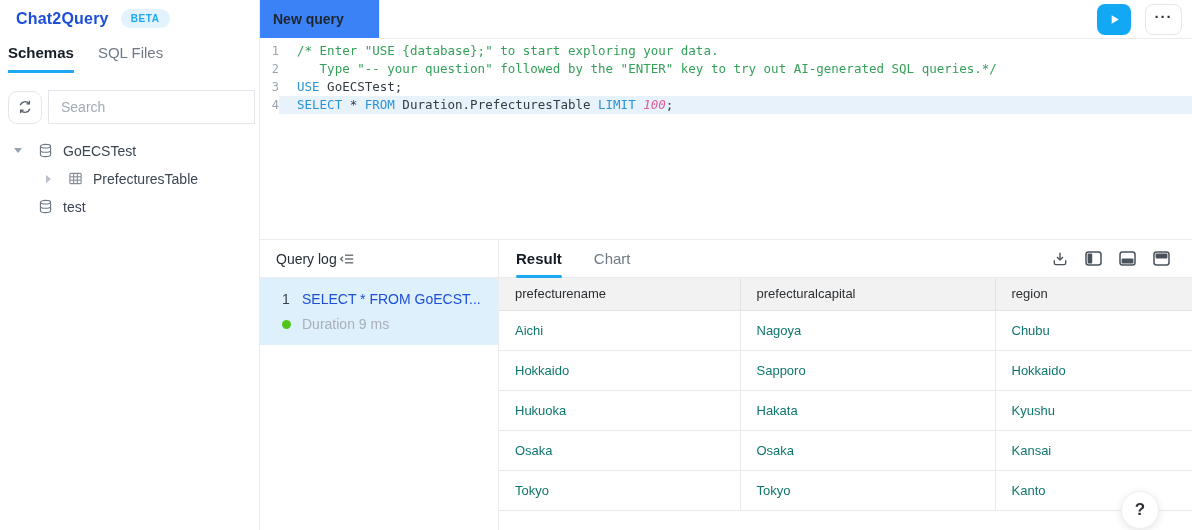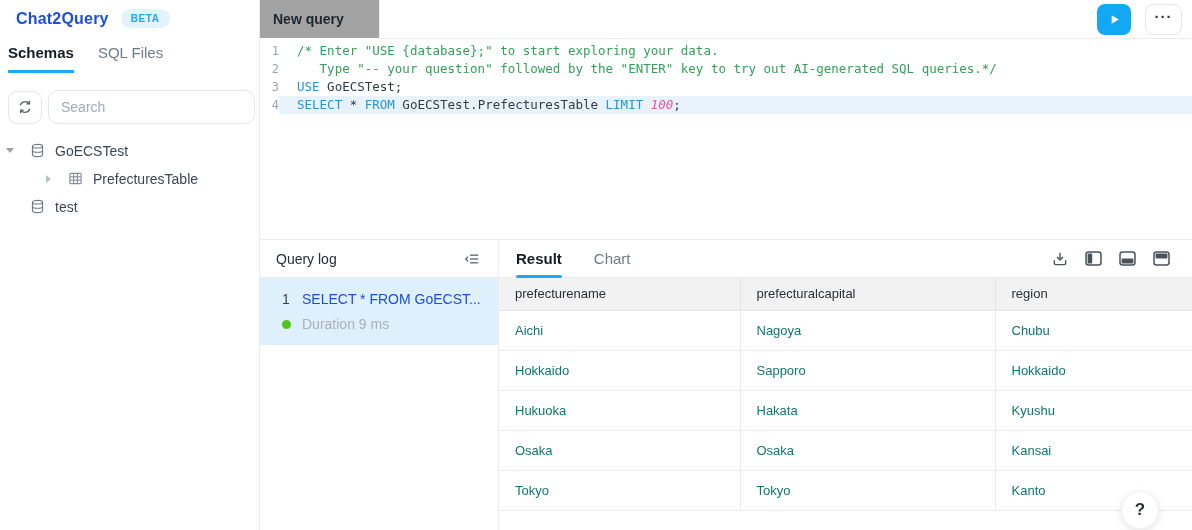"New query" .query-tab { background: #a3a3a3 -> #3b82f6 }
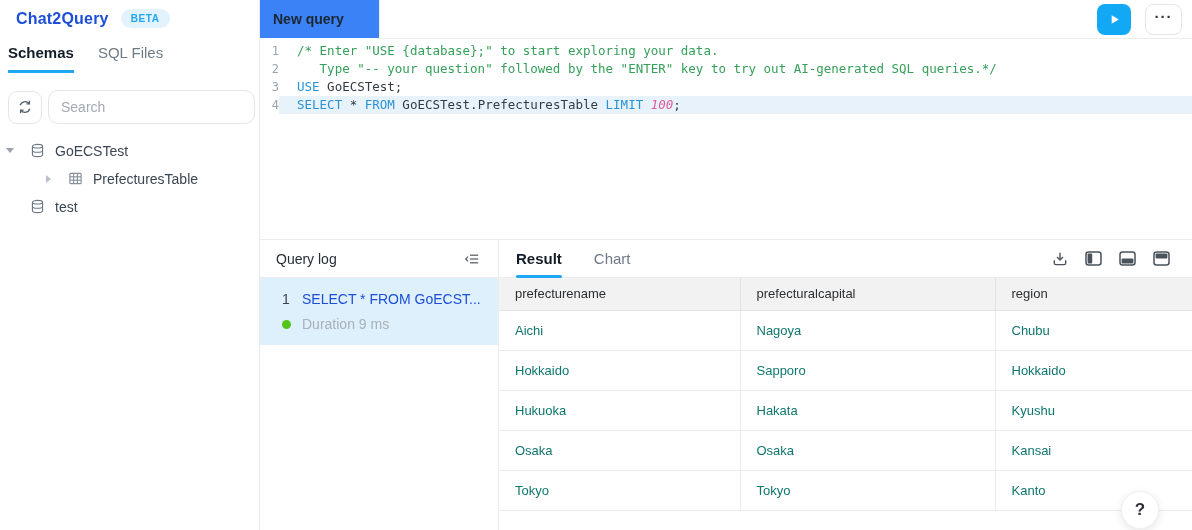"Search" .search-input { border-radius: 10px -> 0 }
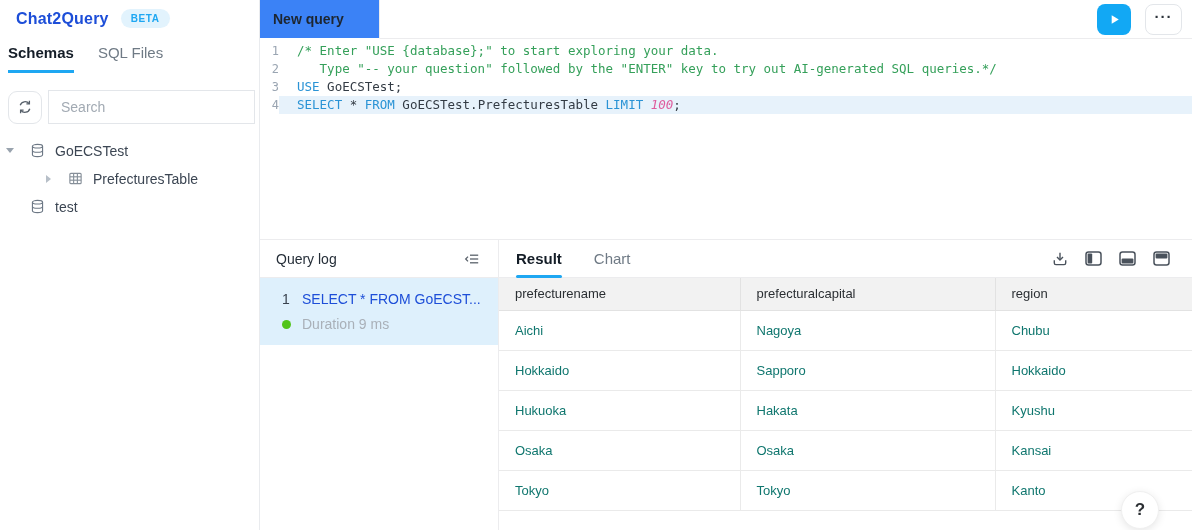"GoECSTest.PrefecturesTable" span.tk-pl { text: GoECSTest.PrefecturesTable -> Duration.PrefecturesTable }
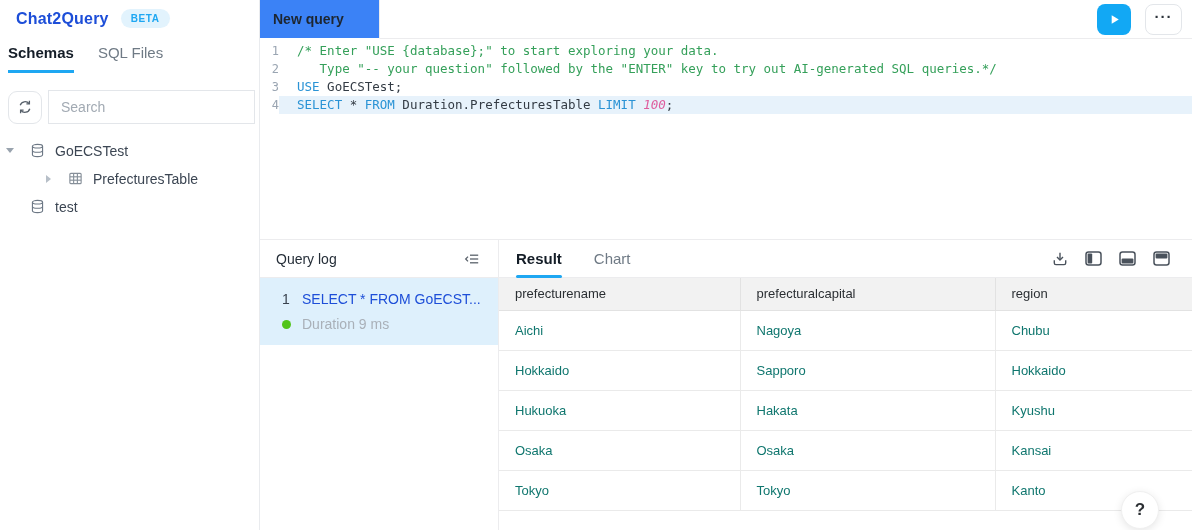"GoECSTest" .indent-1 { padding-left: 4px -> 12px }
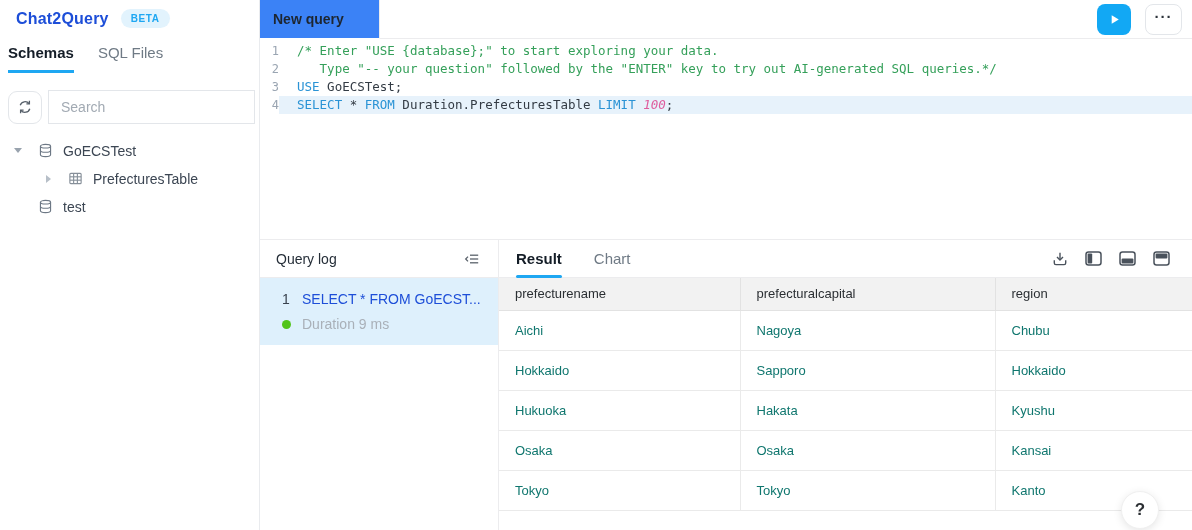"Query log" .panel-header { justify-content: space-between -> flex-start }
